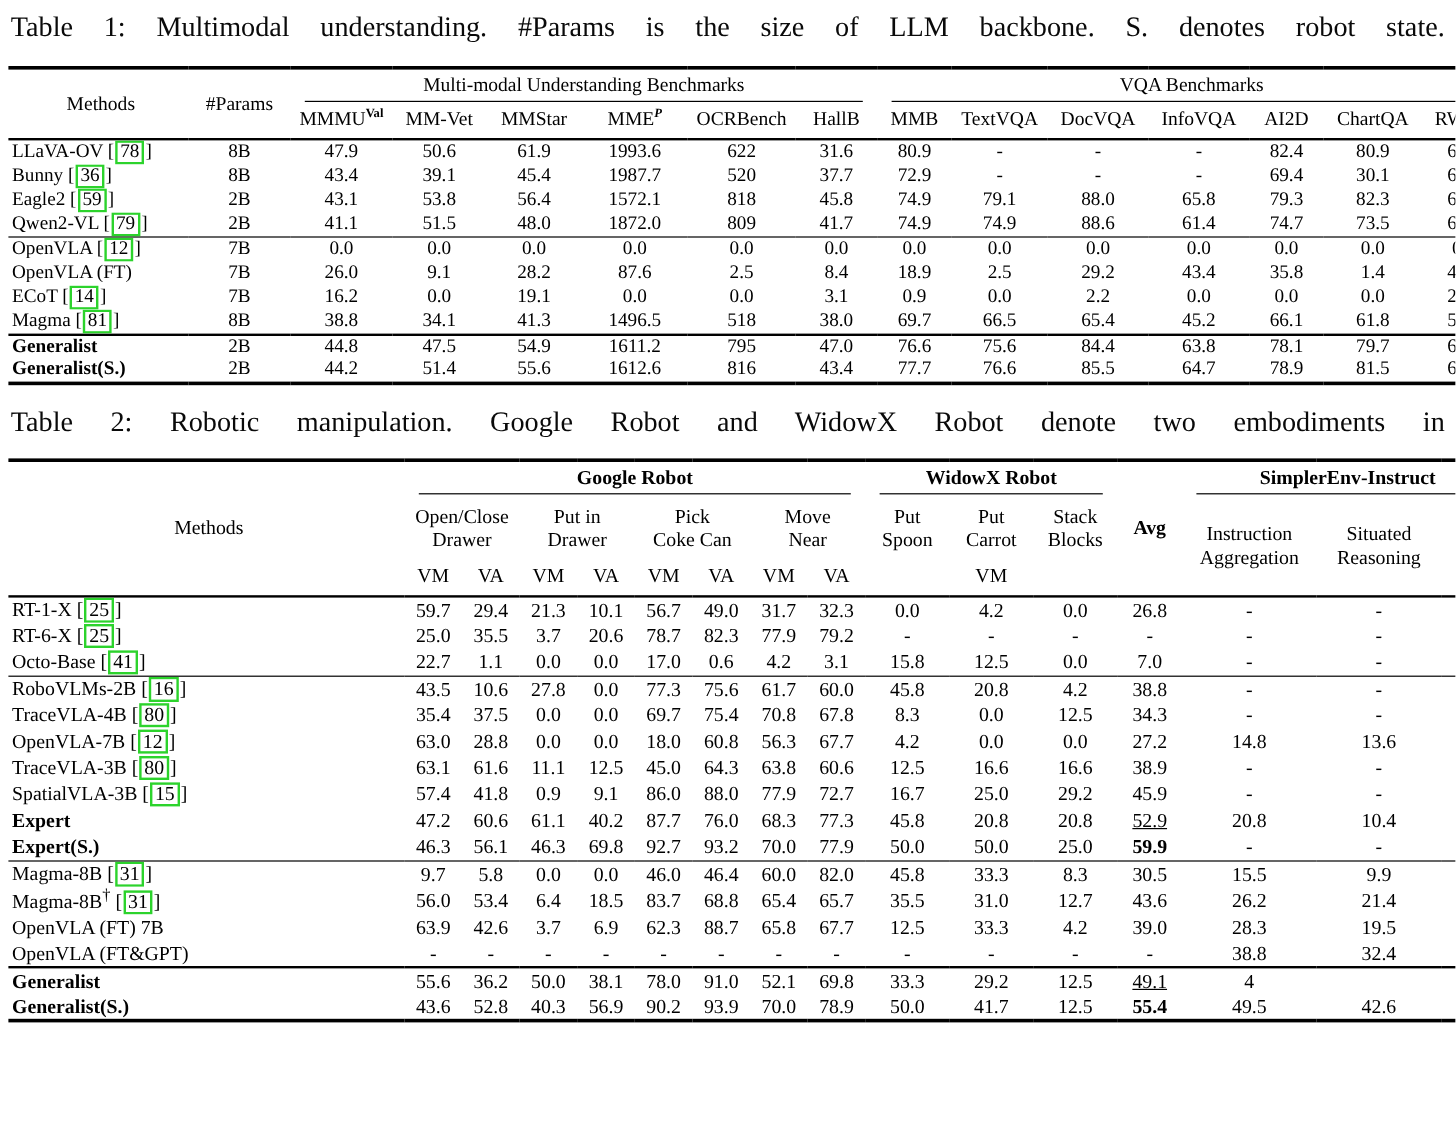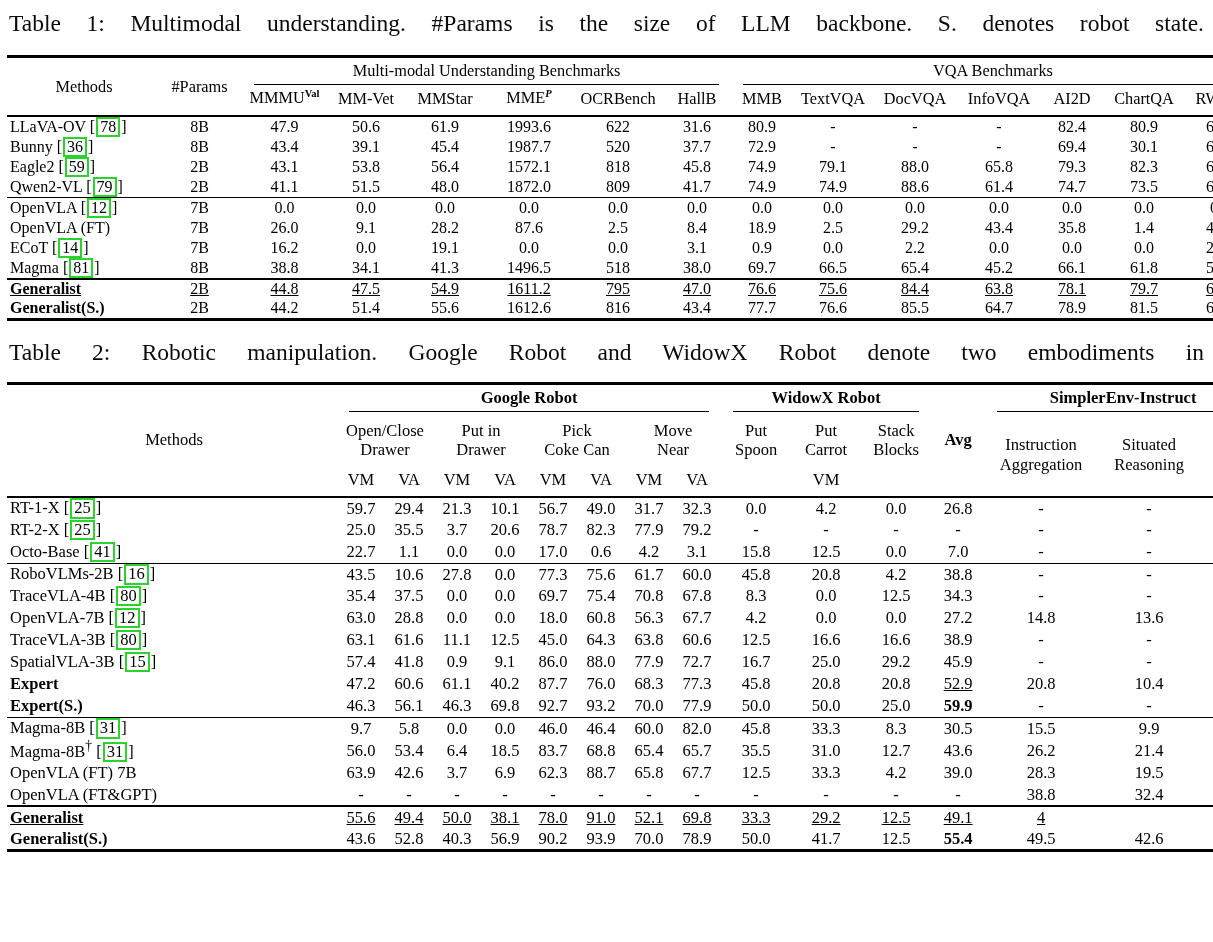"Generalist" tr.rule-heavy td { text-decoration: underline -> none }
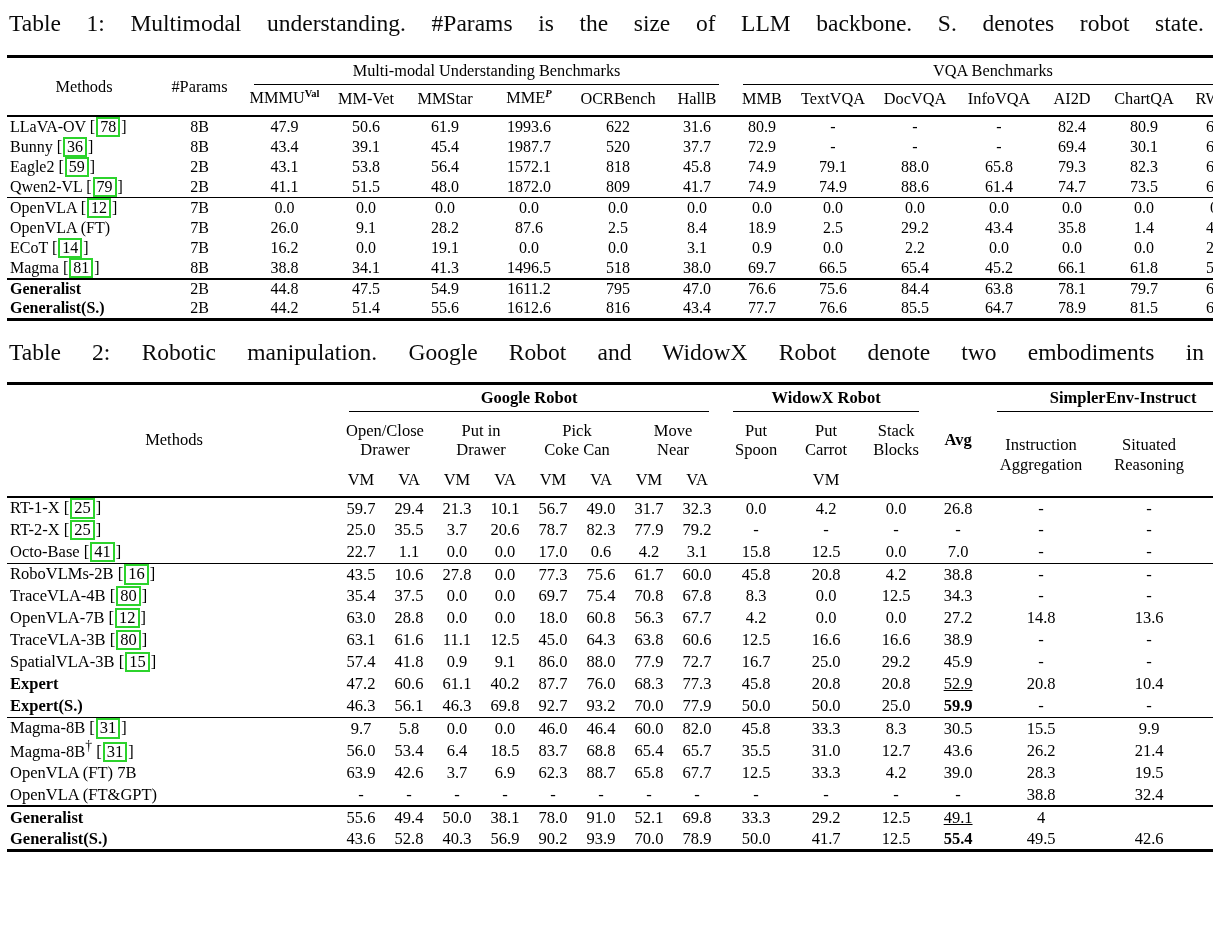"RT-2-X" span { text: RT-2-X -> RT-6-X }
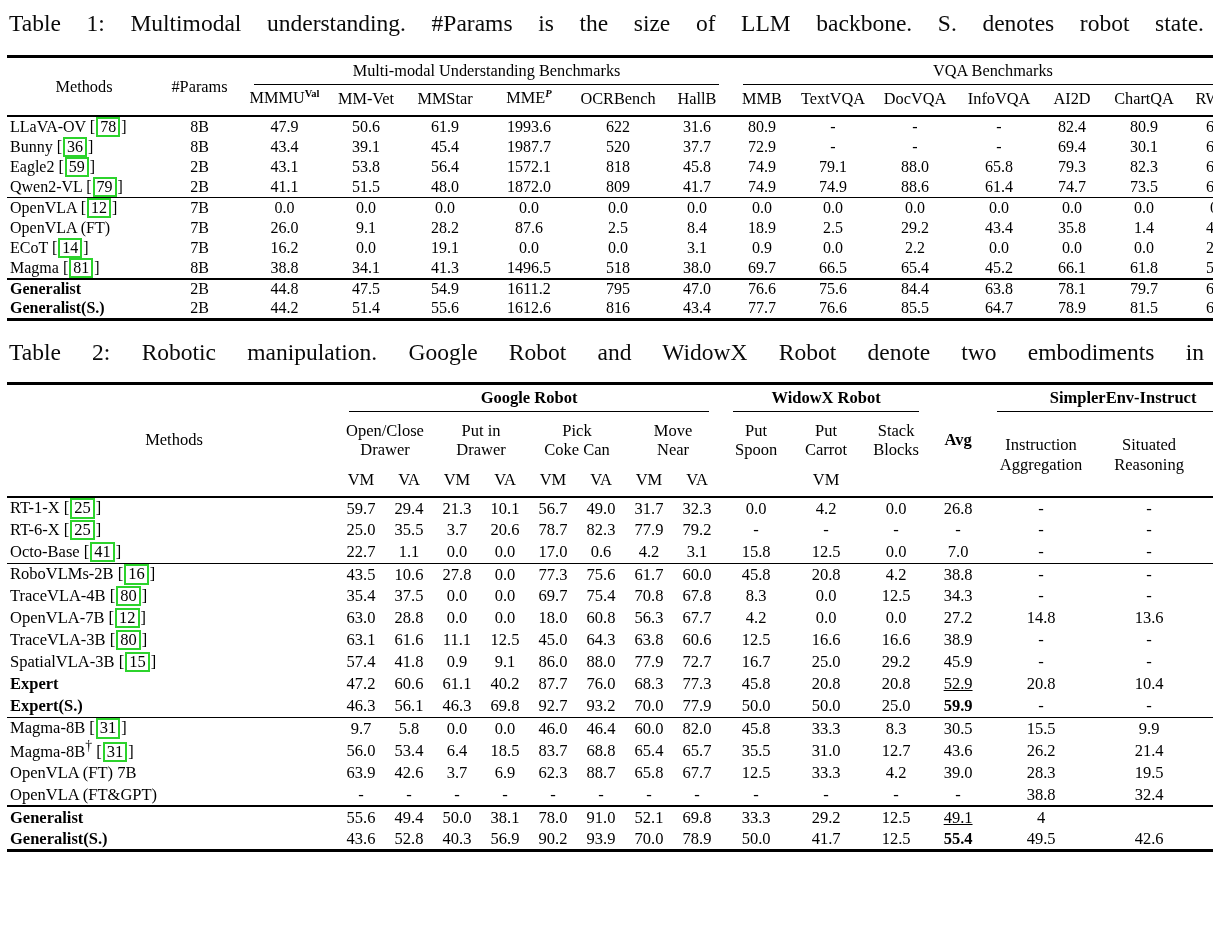"49.4" td { text: 49.4 -> 36.2 }
